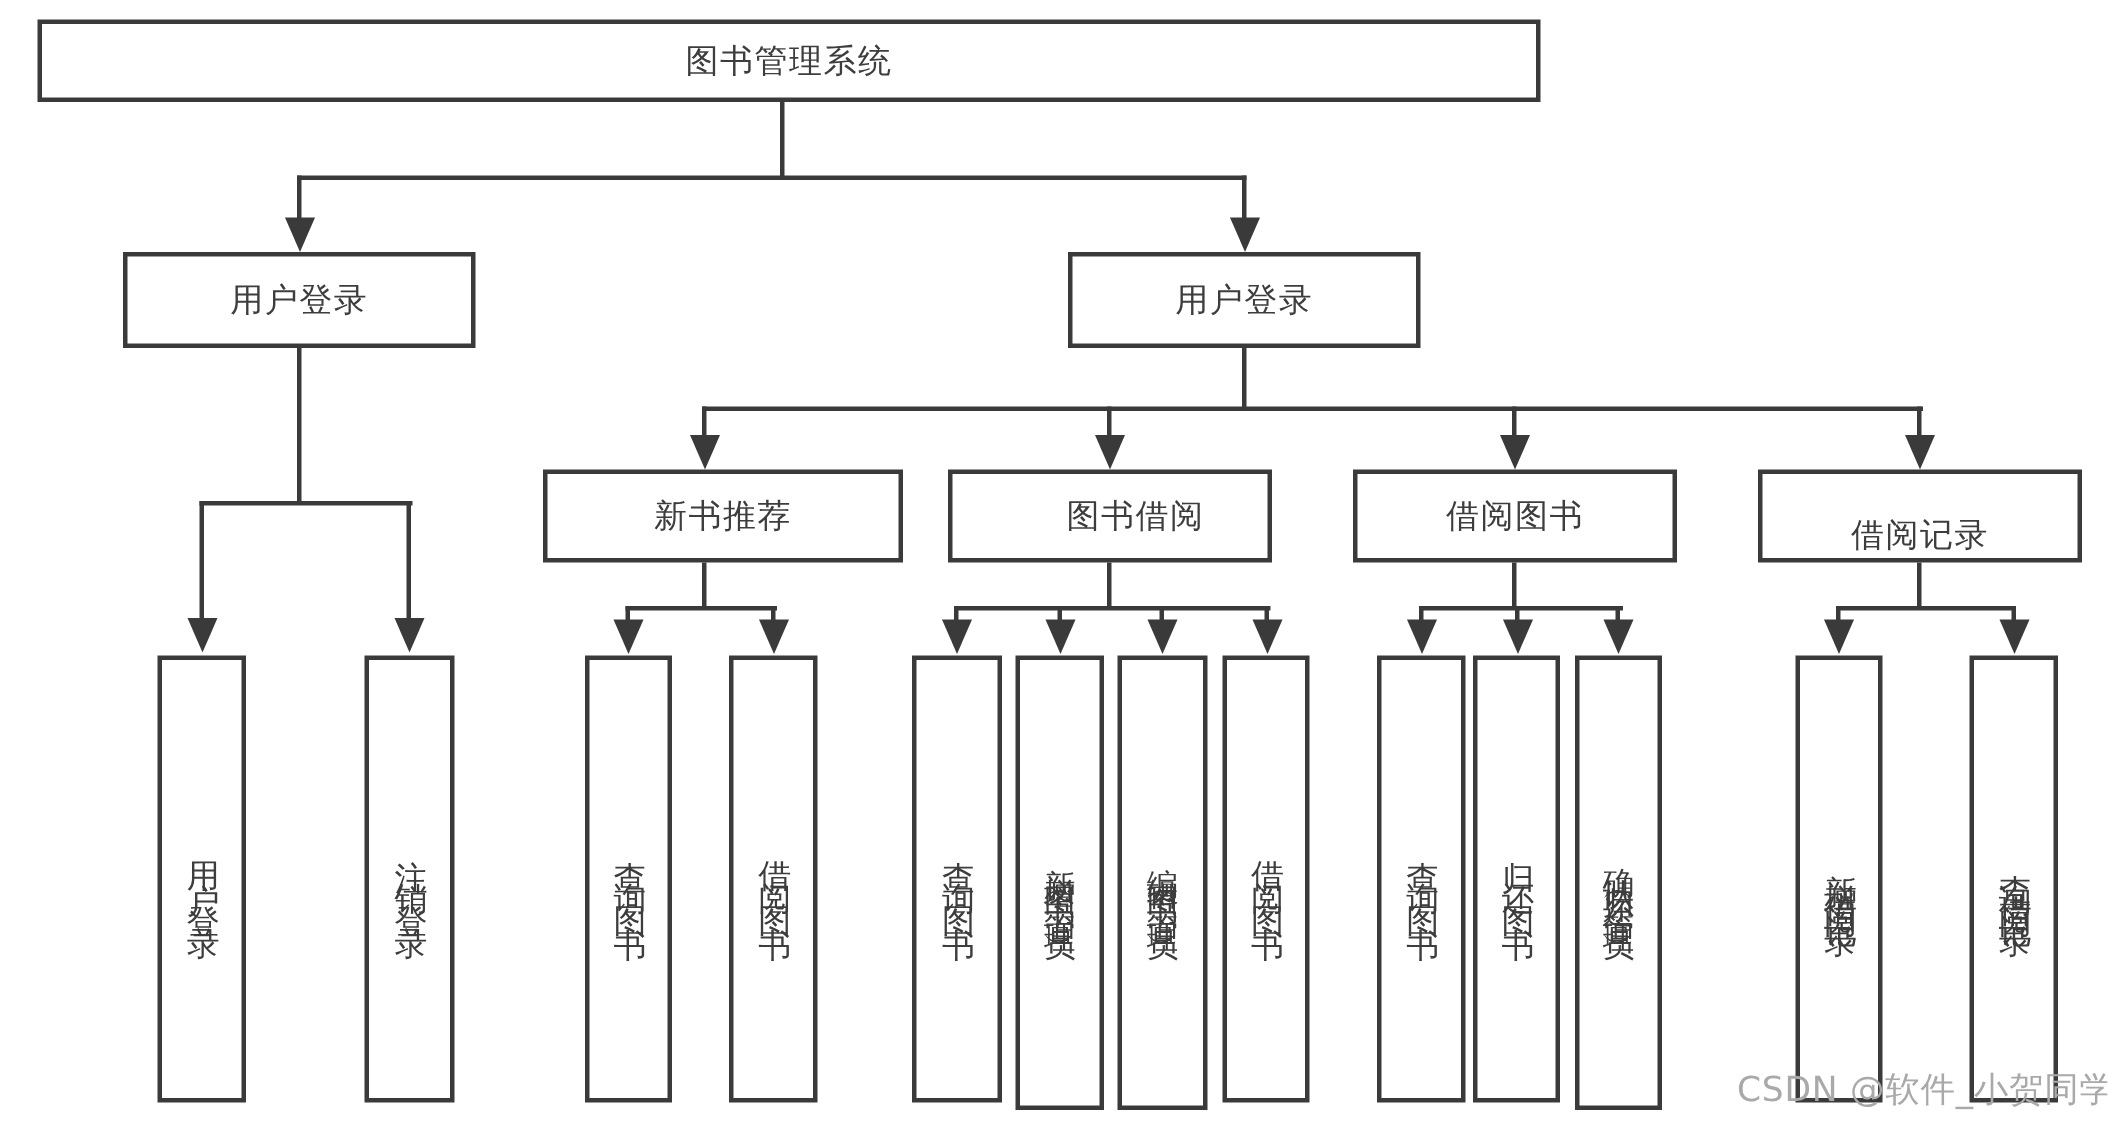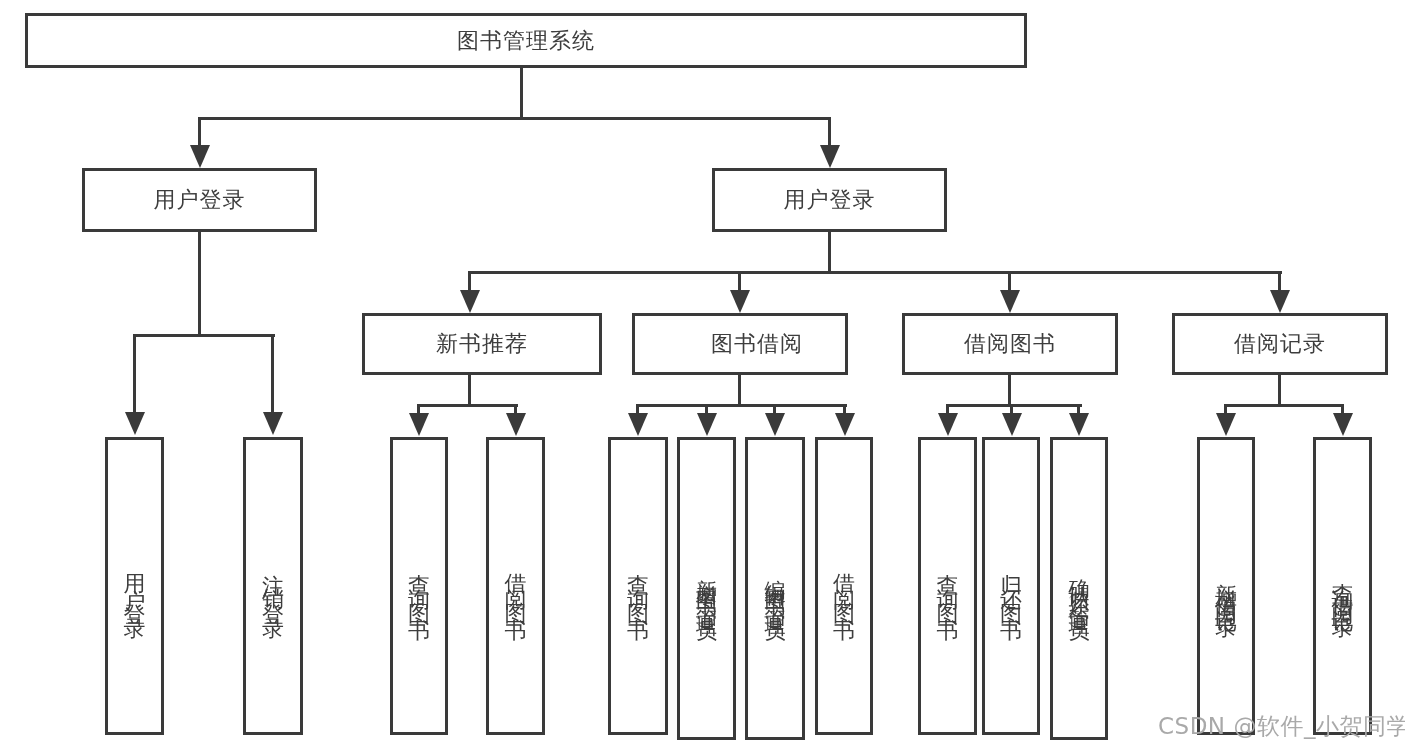"借阅记录" div.box { align-items: none -> flex-end }
